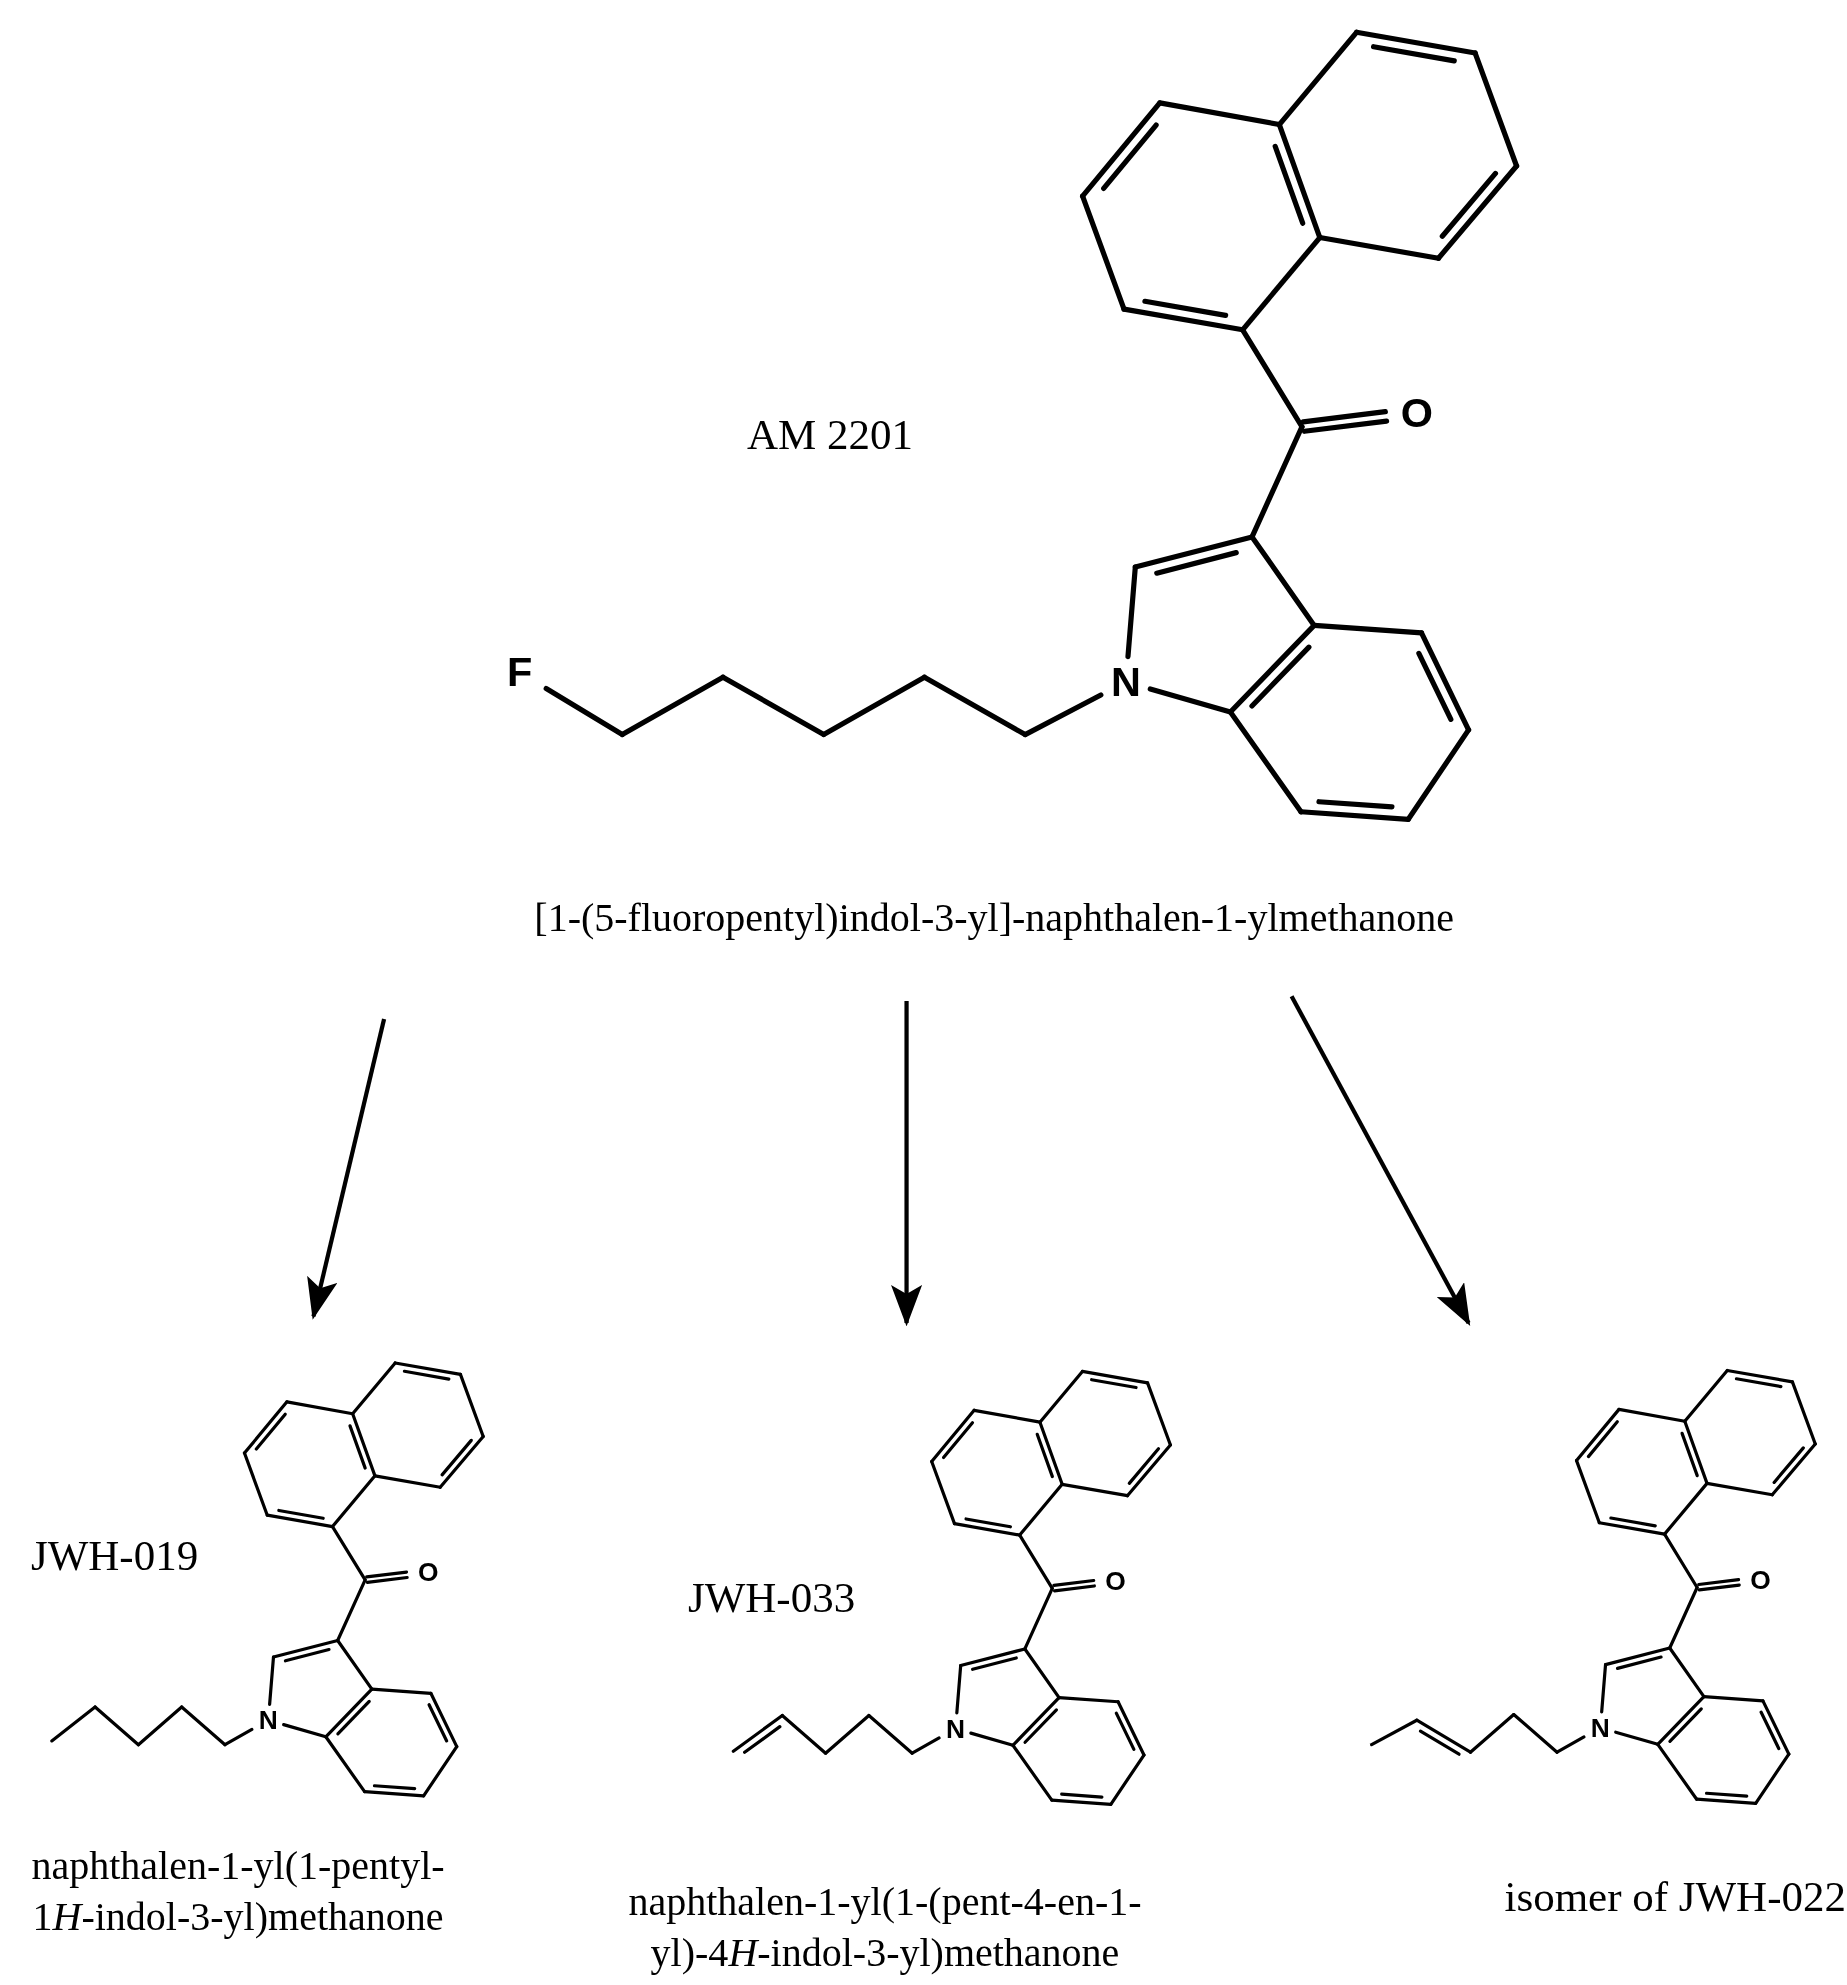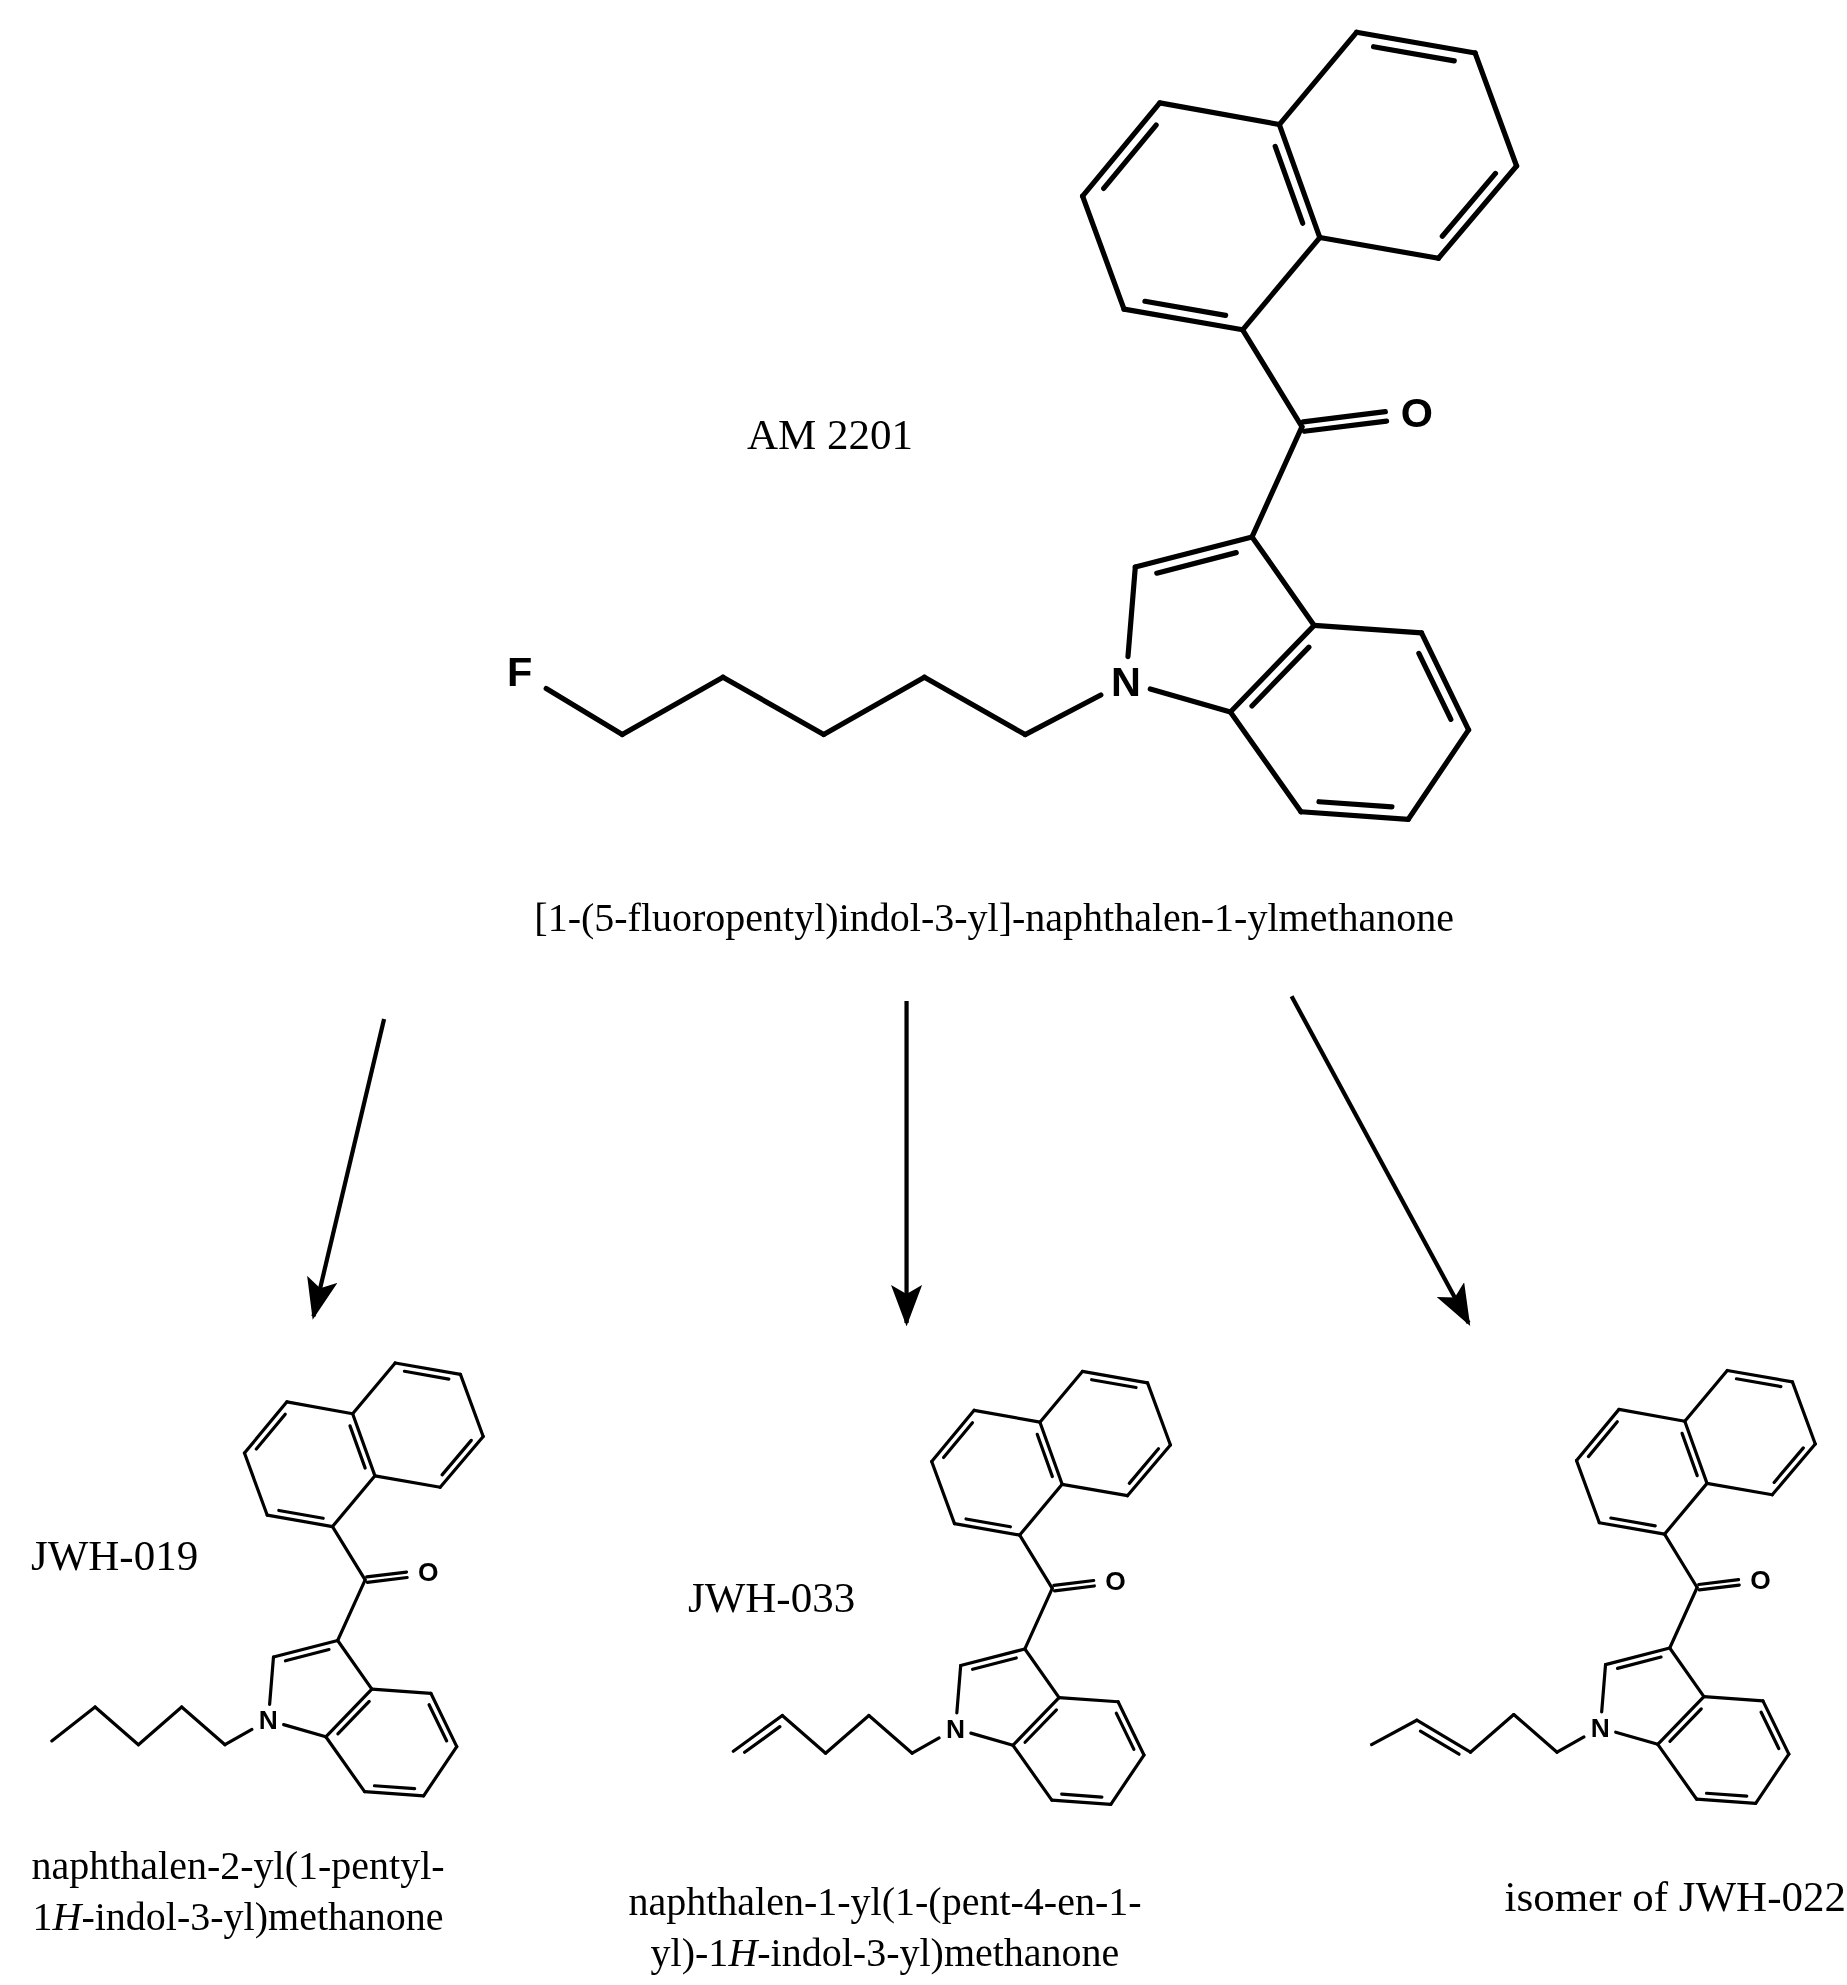"naphthalen-2-yl(1-pentyl-" span { text: naphthalen-2-yl -> naphthalen-1-yl }
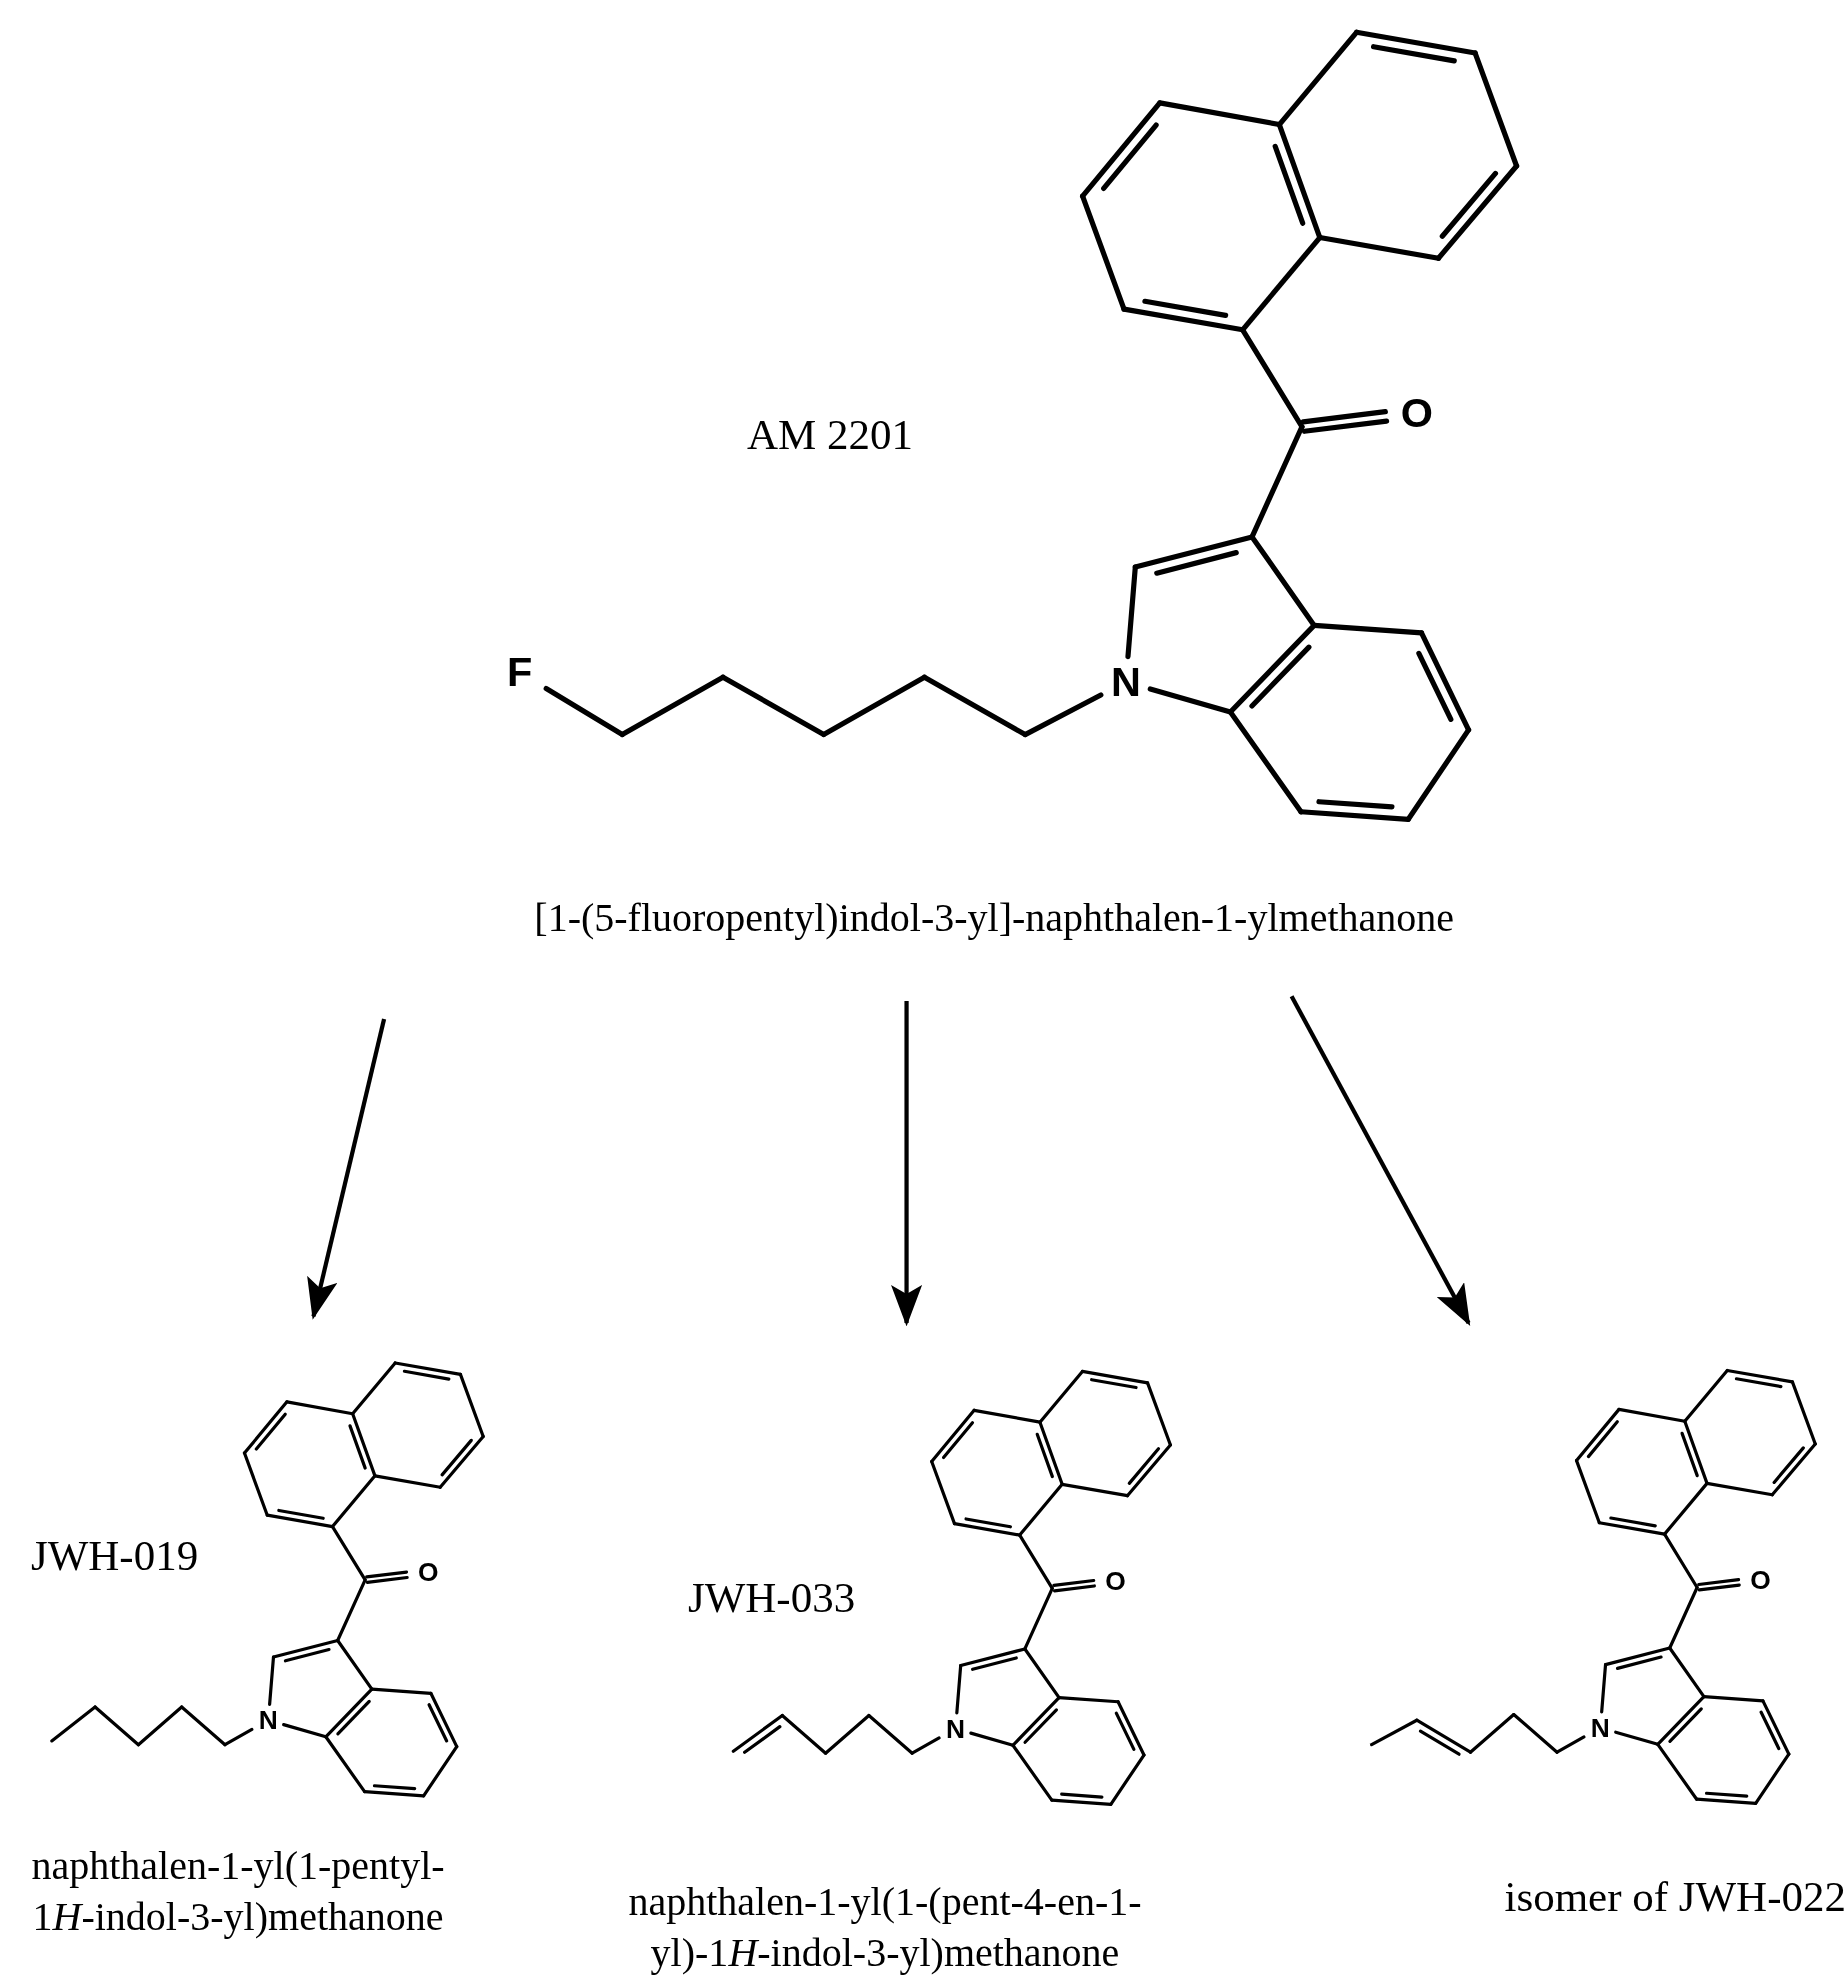"yl)-1" span { text: -1 -> -4 }
